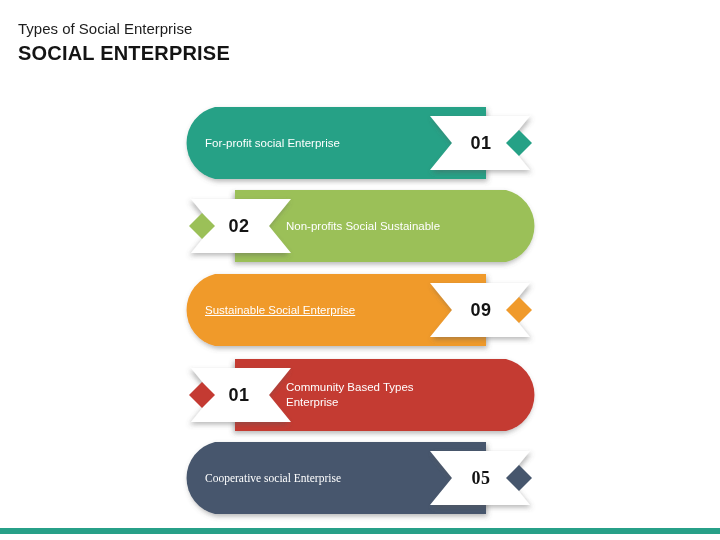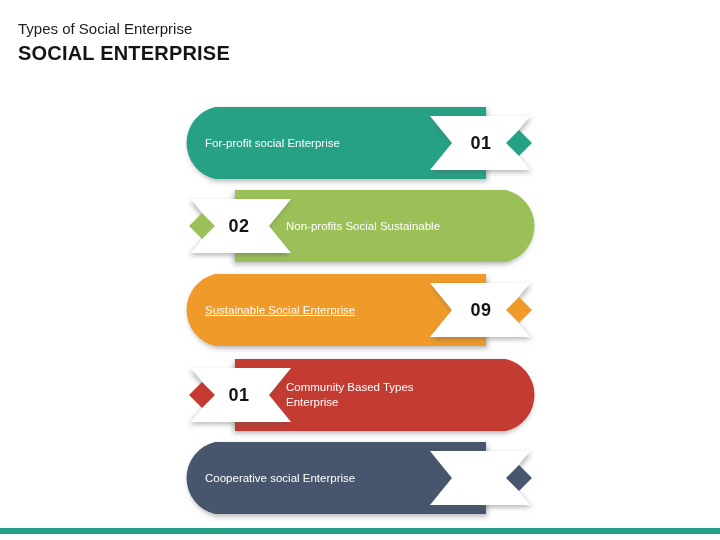"Cooperative social Enterprise" div.row { font-family: none -> Liberation Serif, serif }
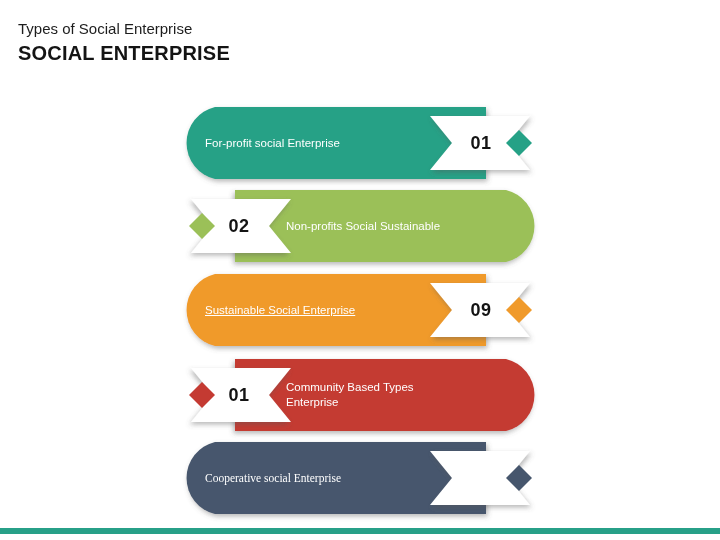"05" div.num-label { html: none -> <div>05</div> }
